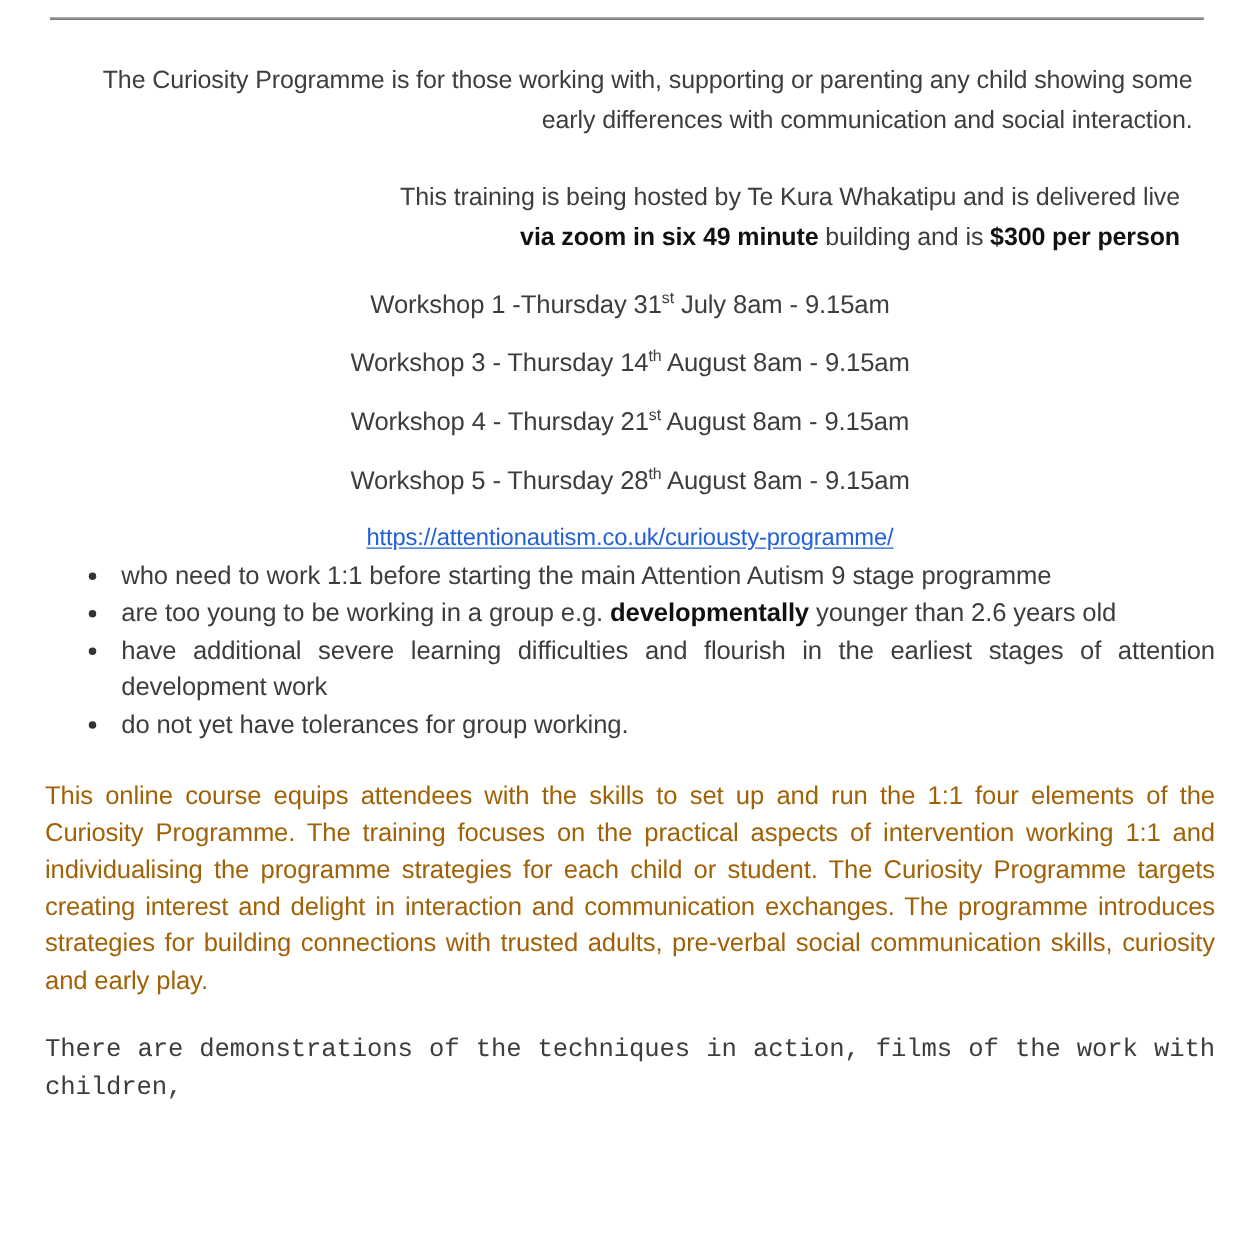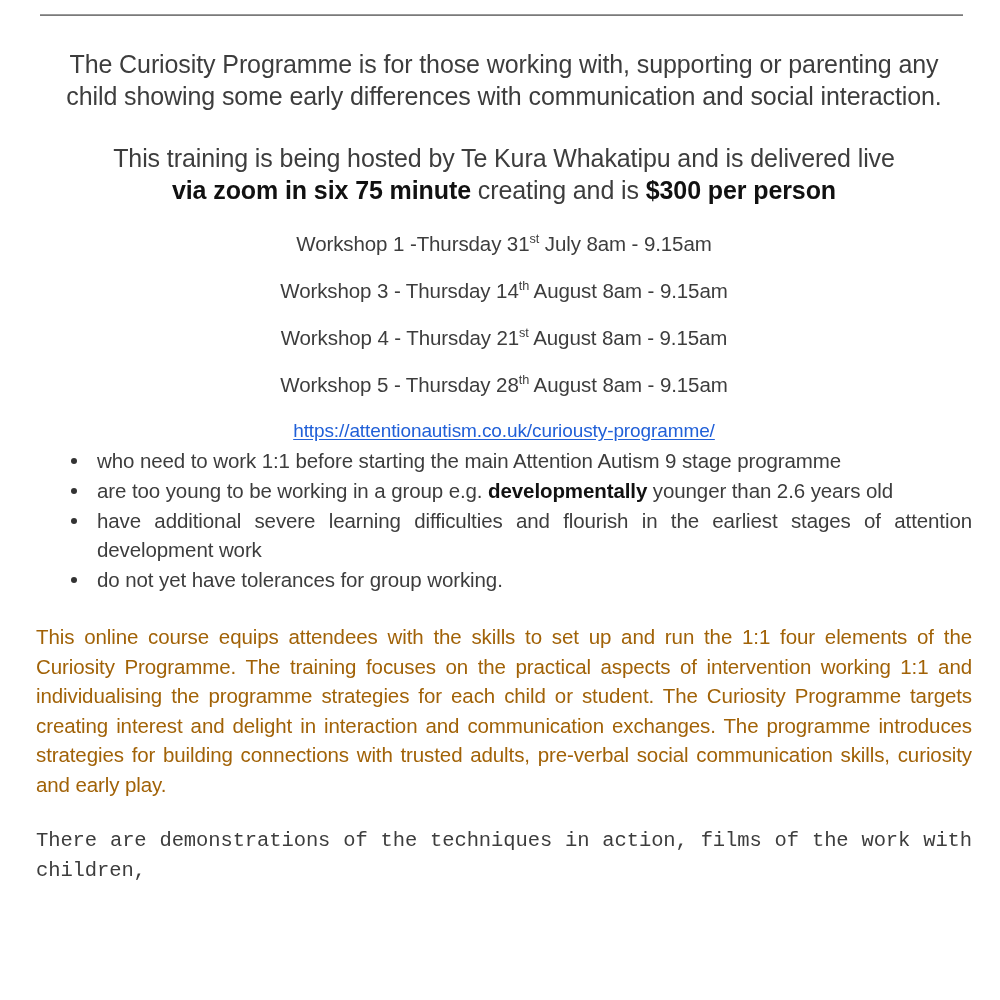"The Curiosity Programme is for" .center-block { font-size: 25px -> 20px; text-align: center -> right }
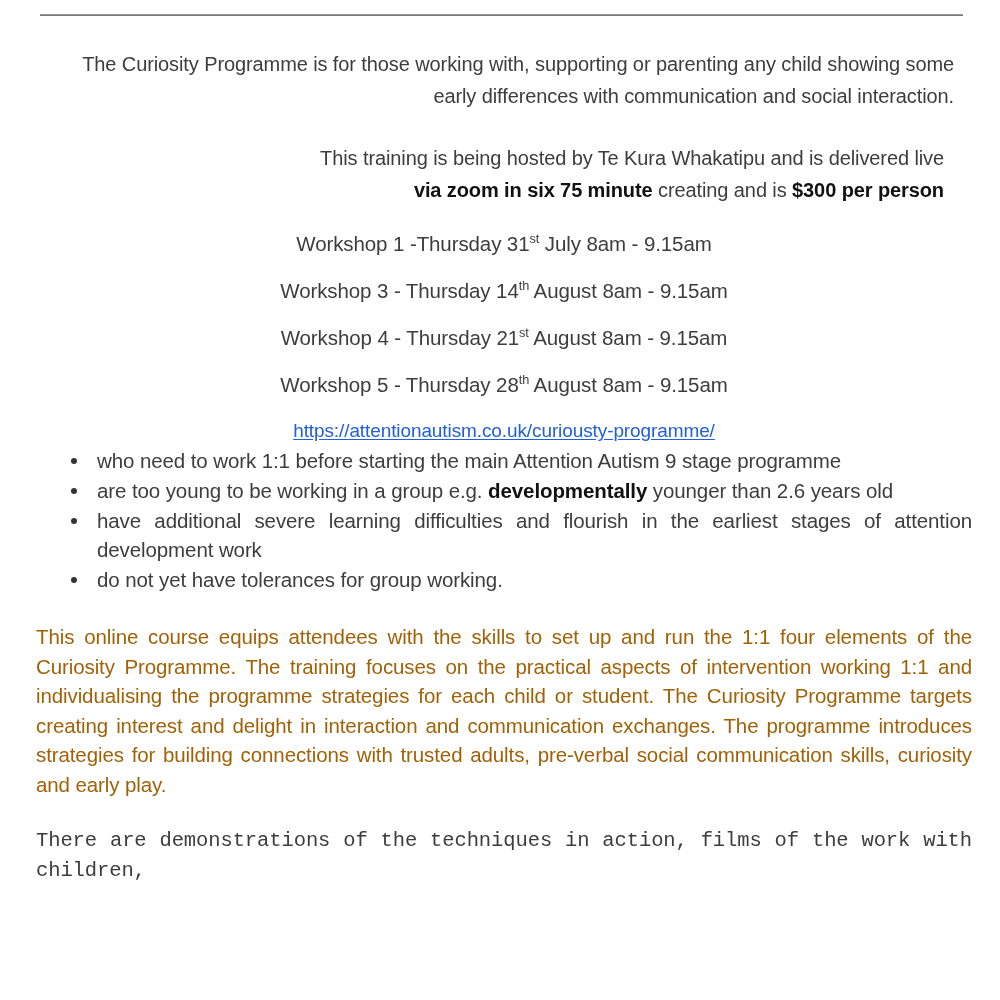"via zoom in six 75" b { text: 75 -> 49 }
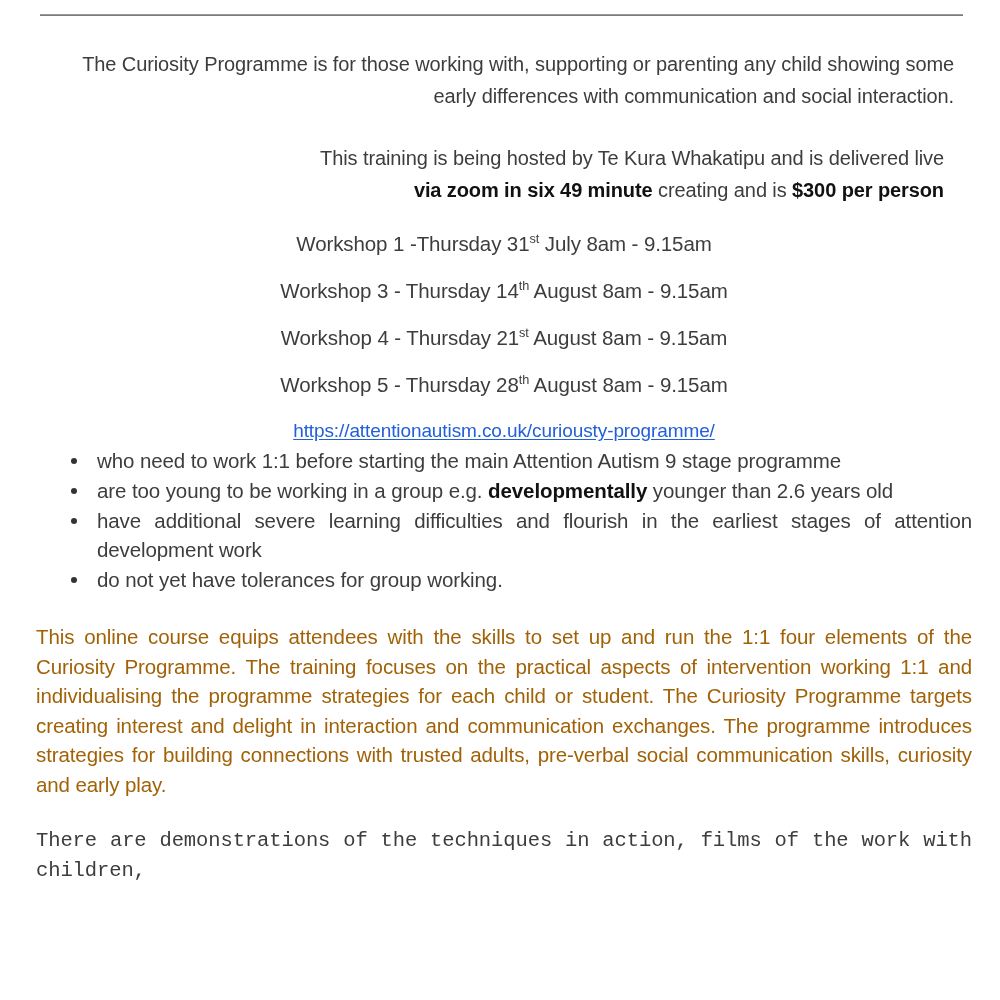"creating and is" span { text: creating -> building }
